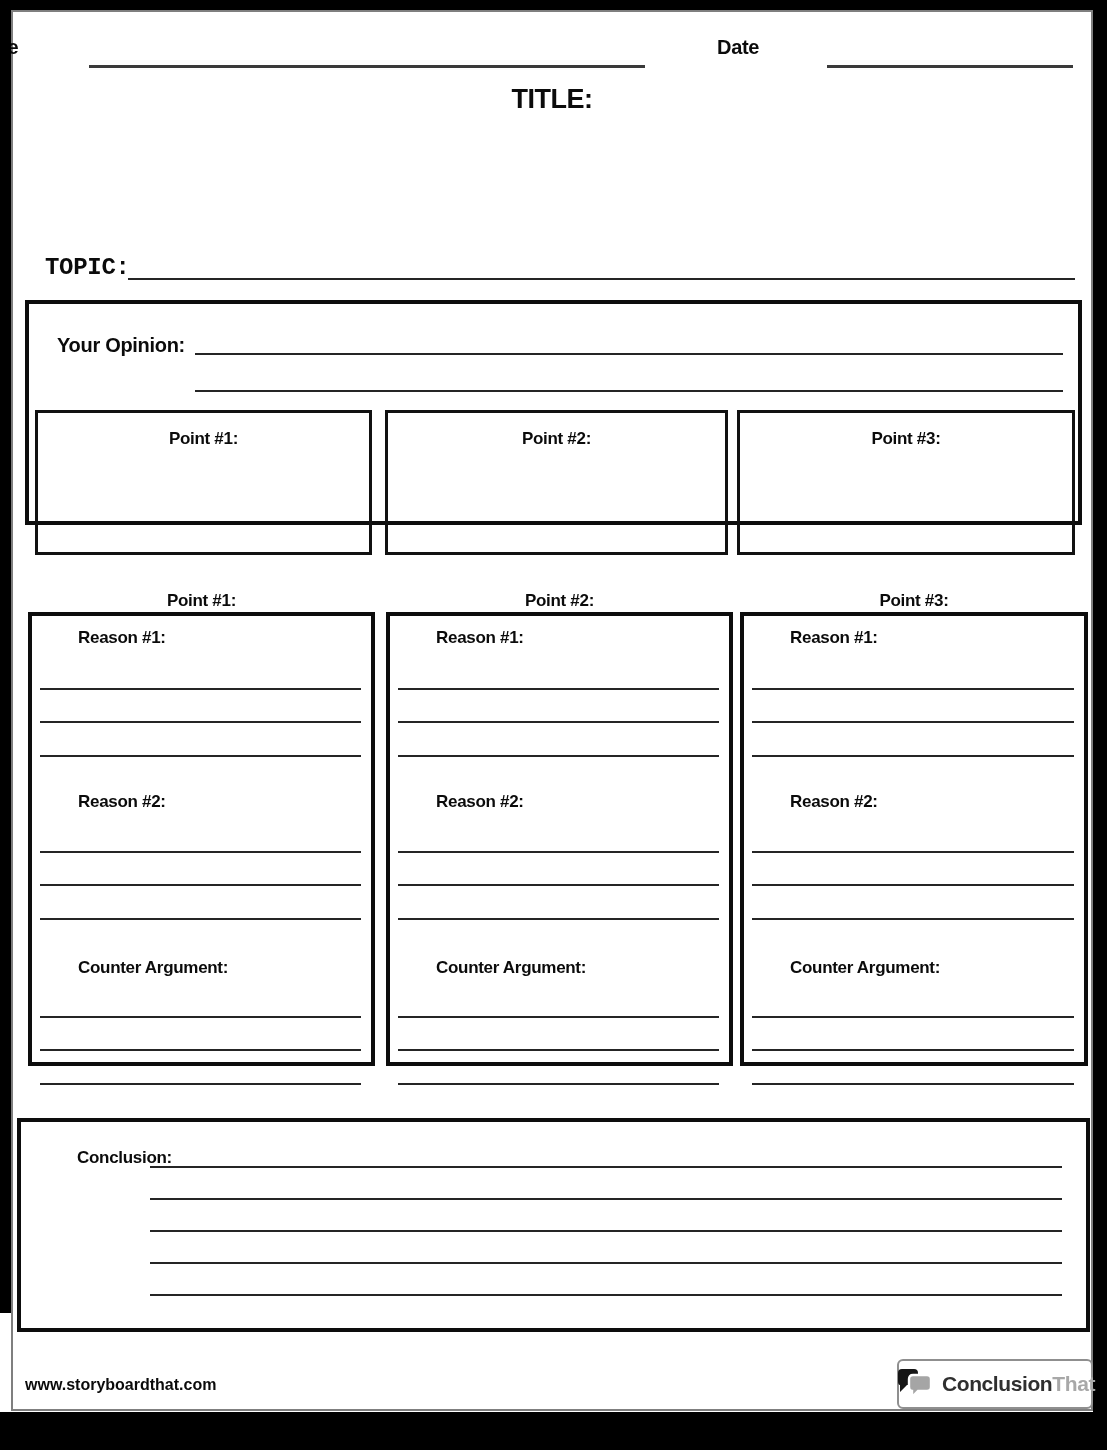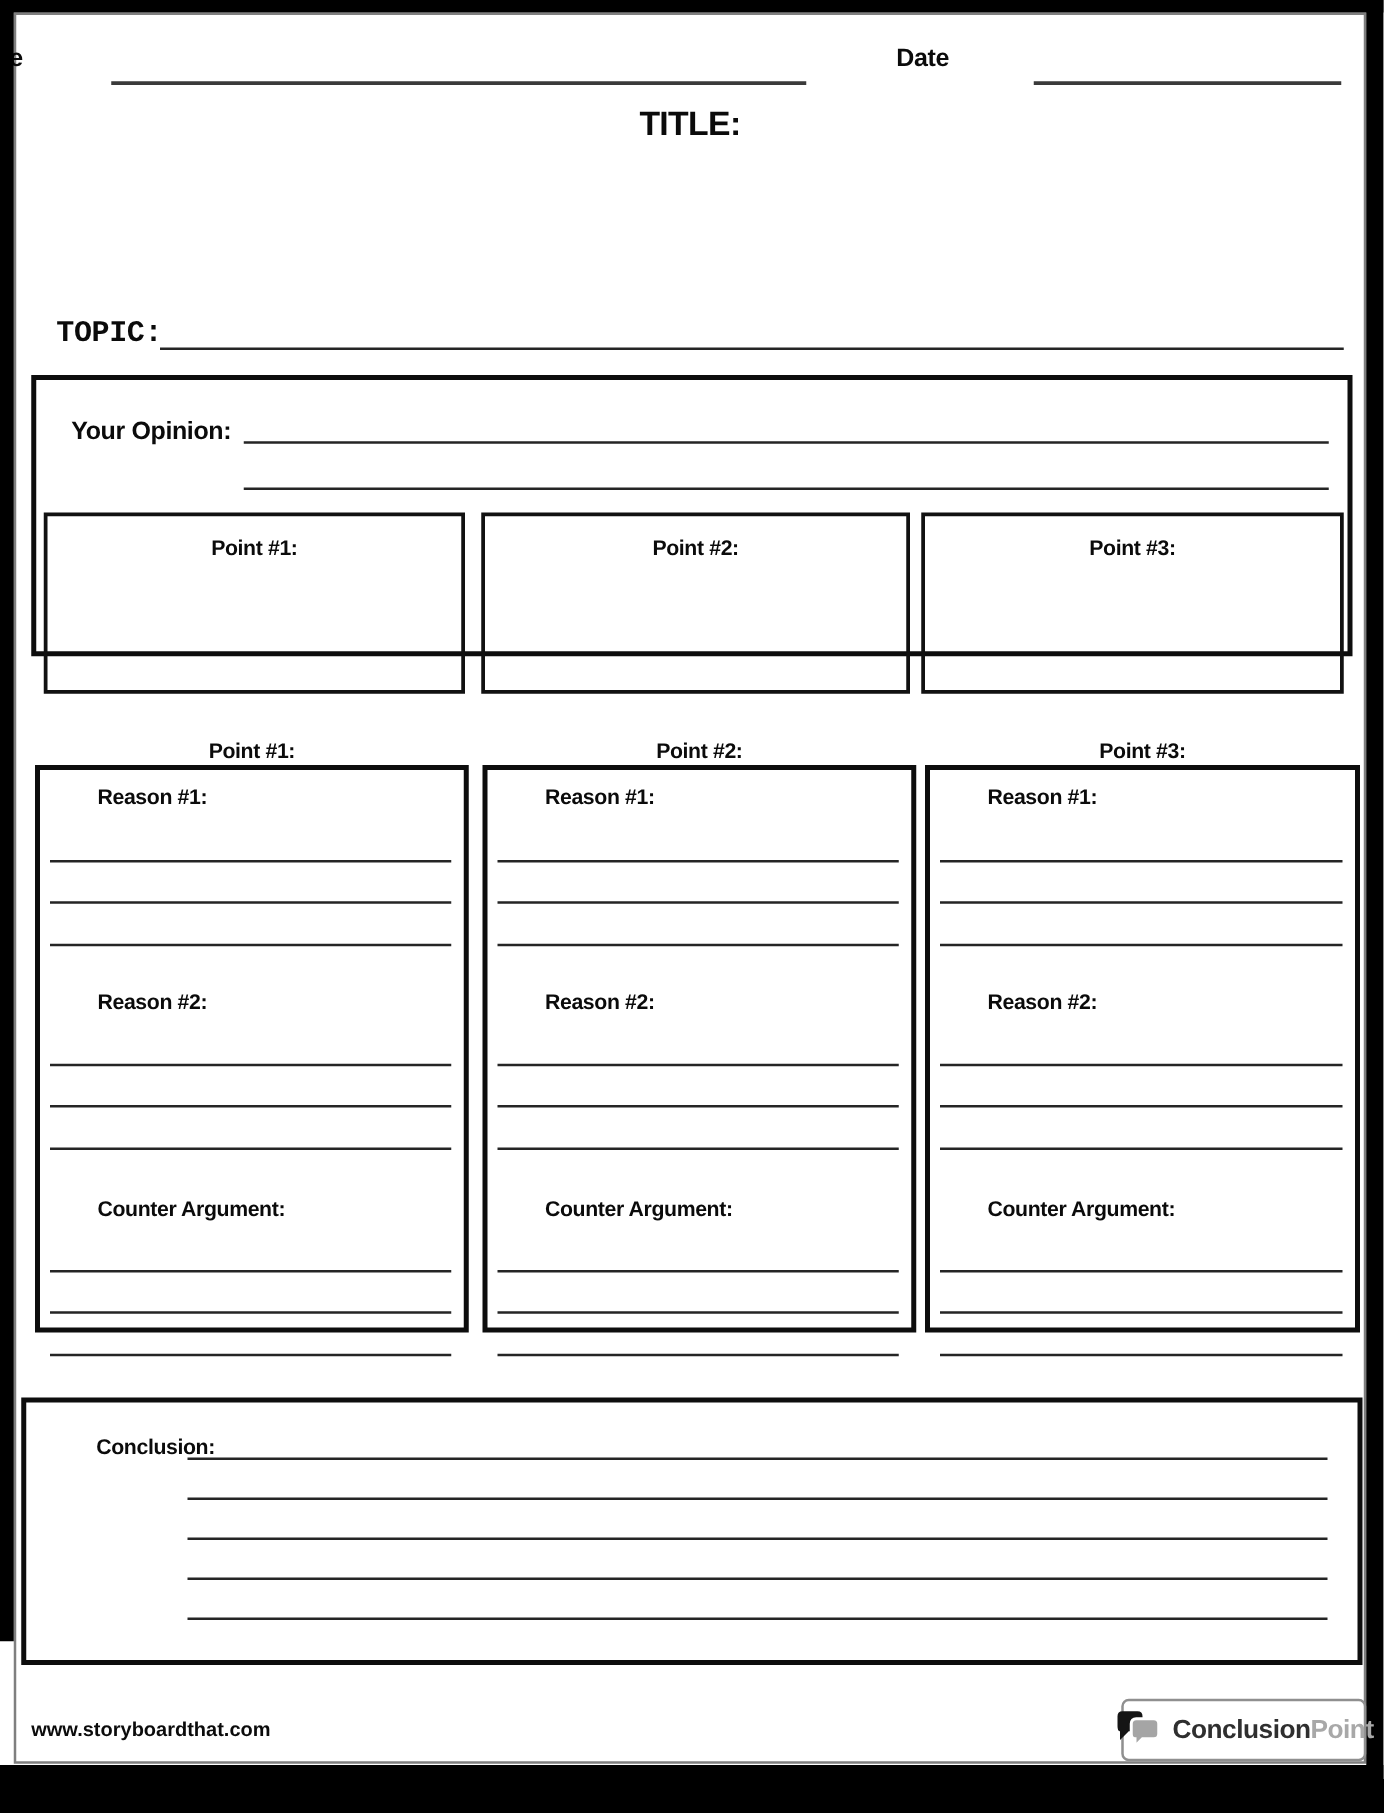"Point" span.secondary { text: Point -> That }
